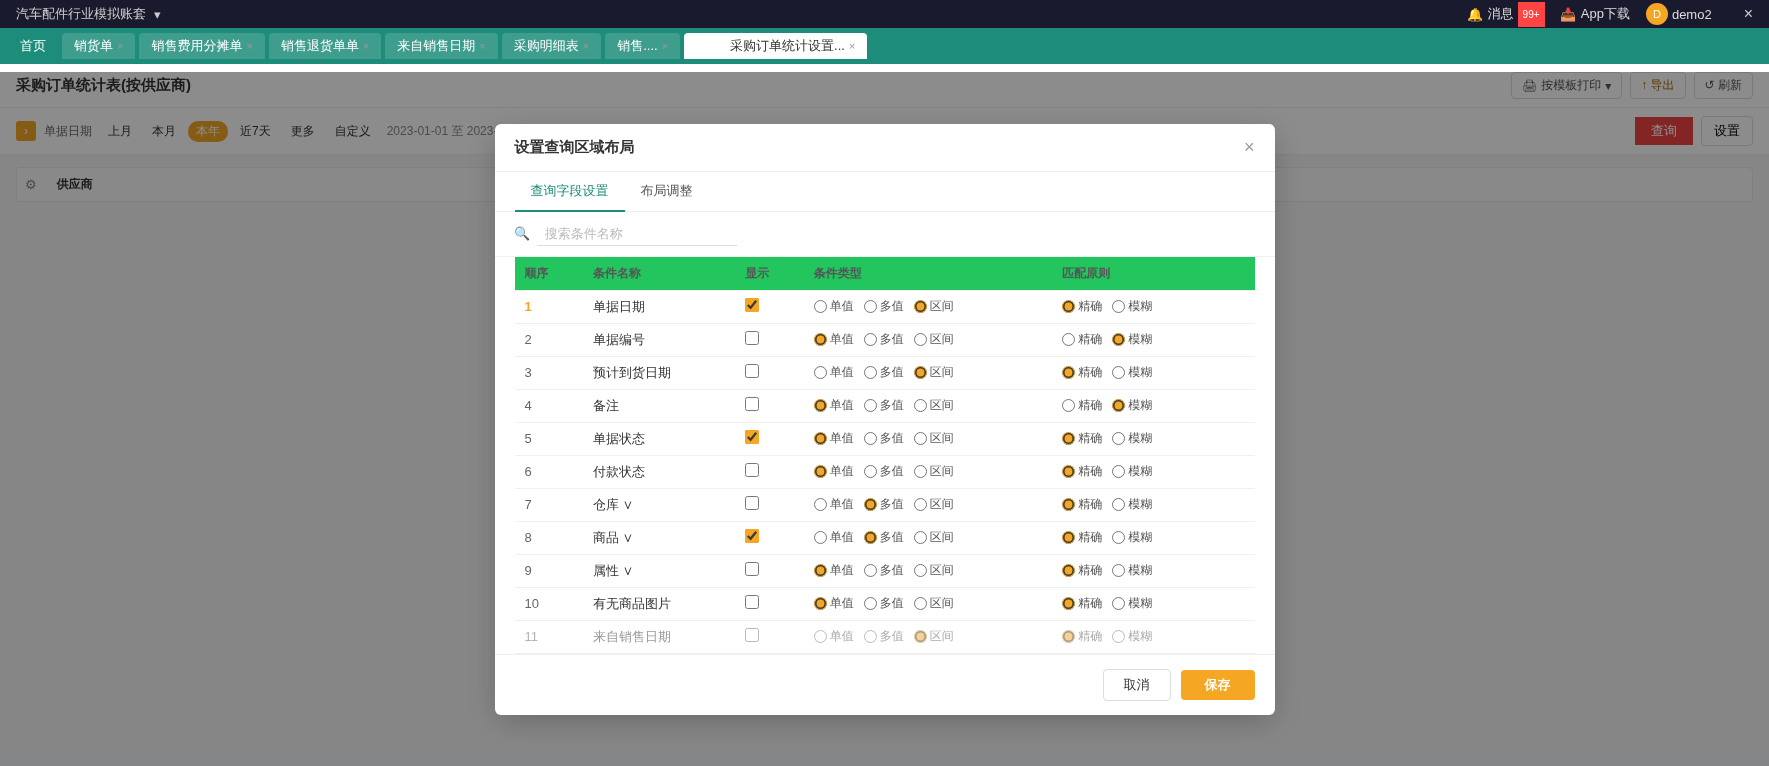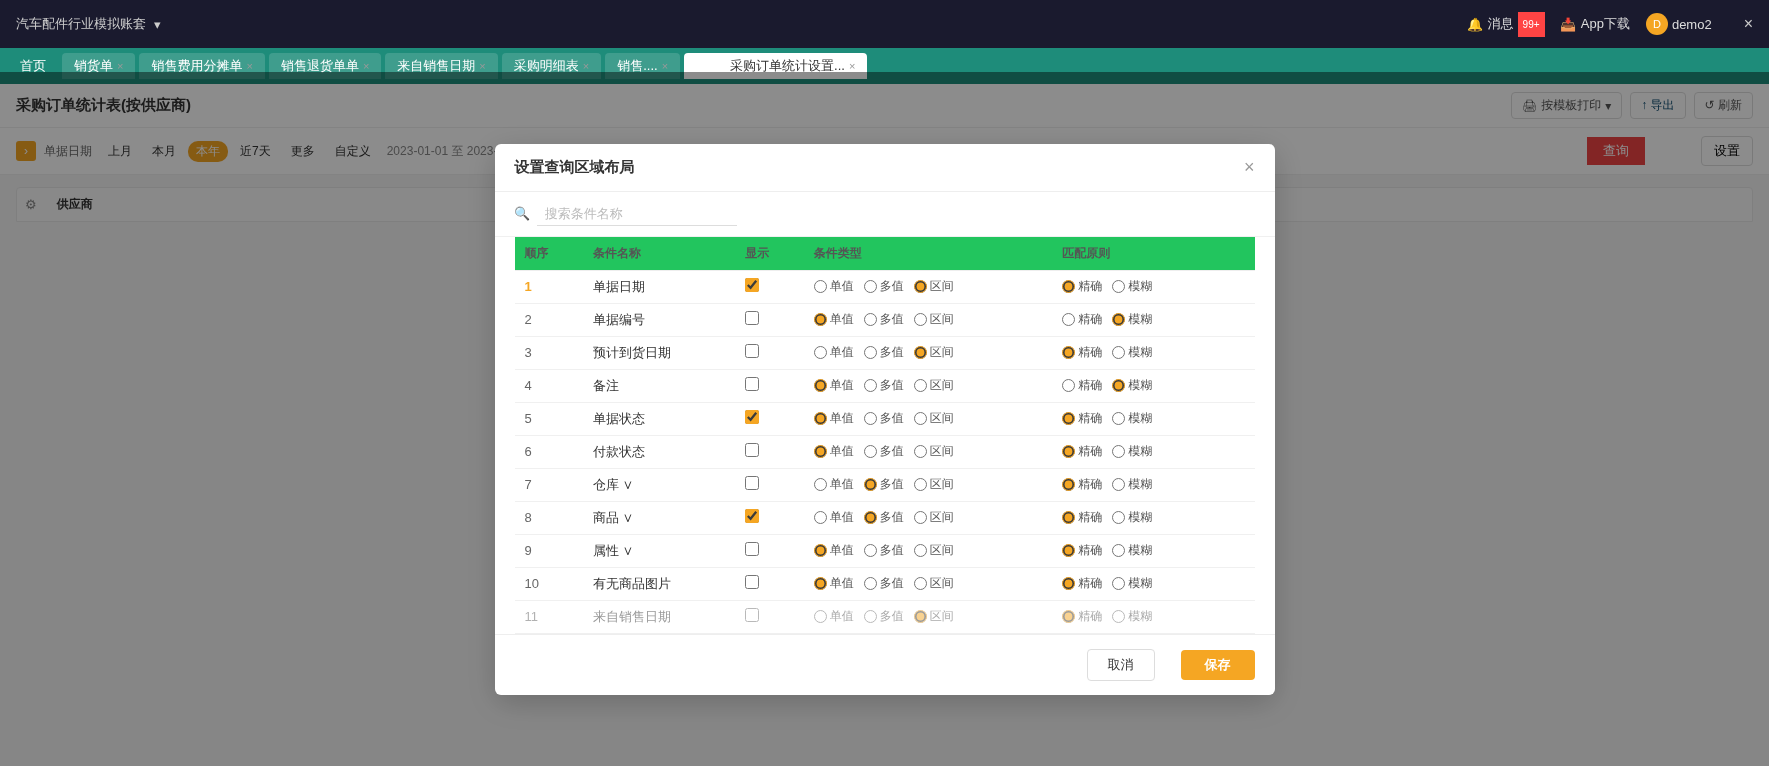"汽车配件行业模拟账套" .top-bar { height: 48px -> 28px }
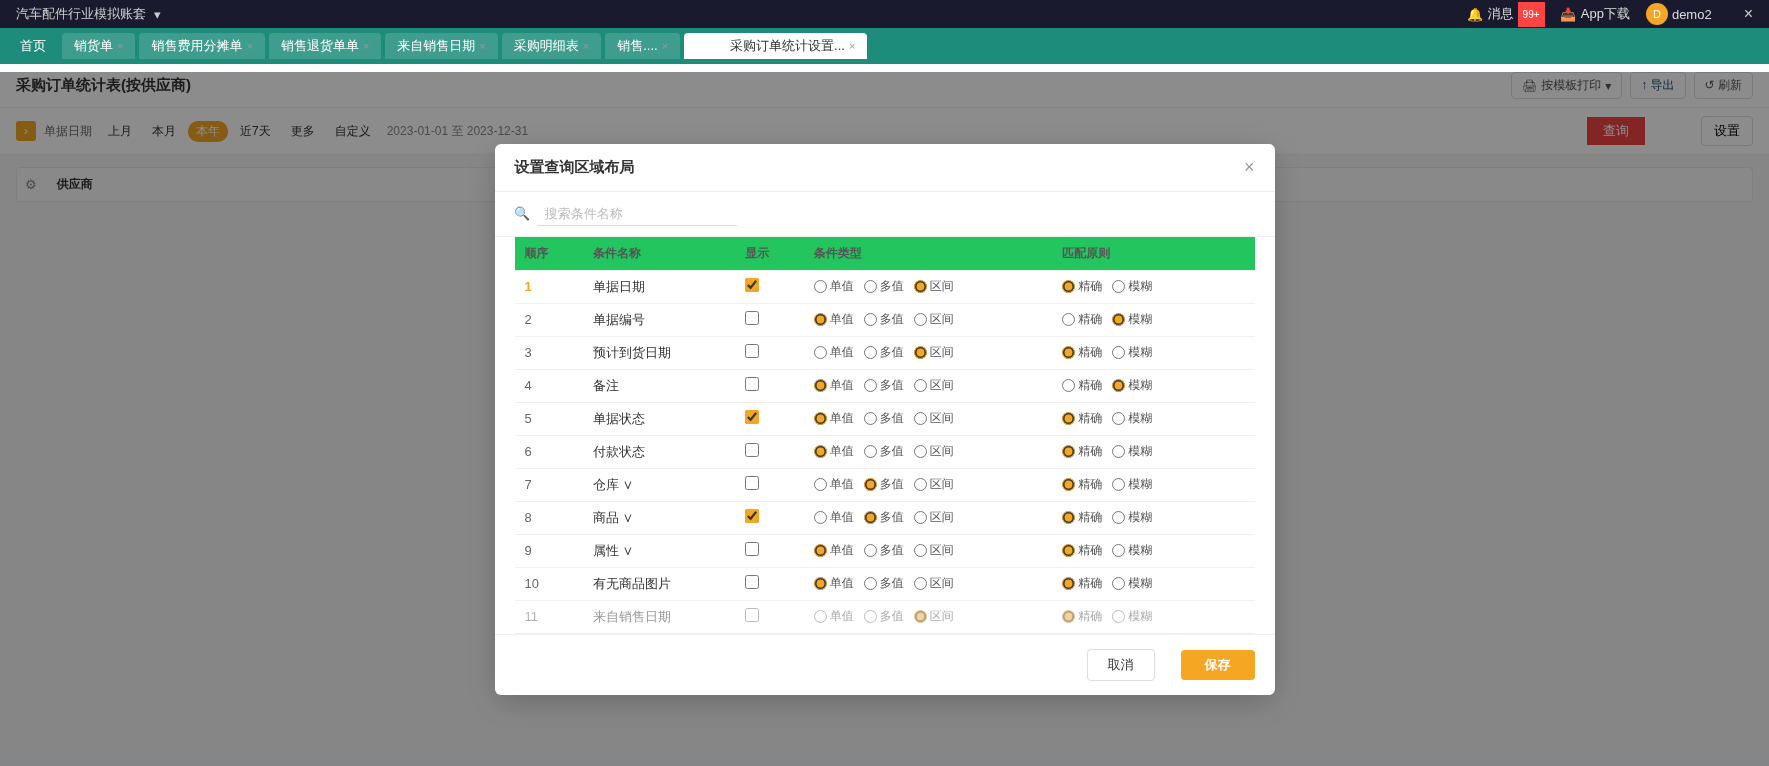"↑ 导出" .btn-export { color: #0c4a6e -> #a16207 }
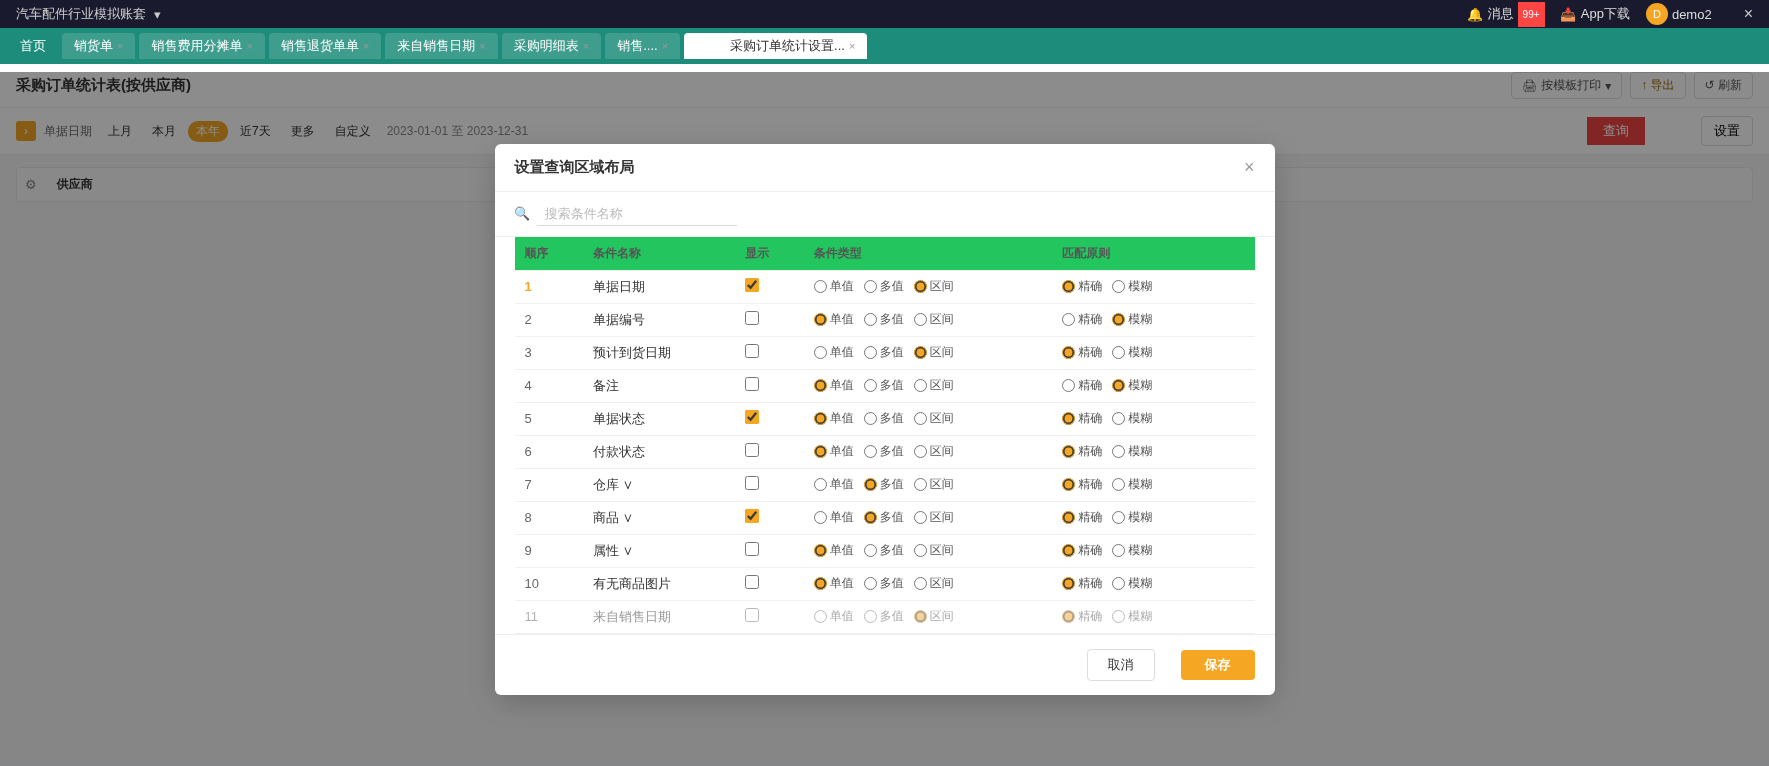"设置" .btn-setting { margin-left: 48px -> none }
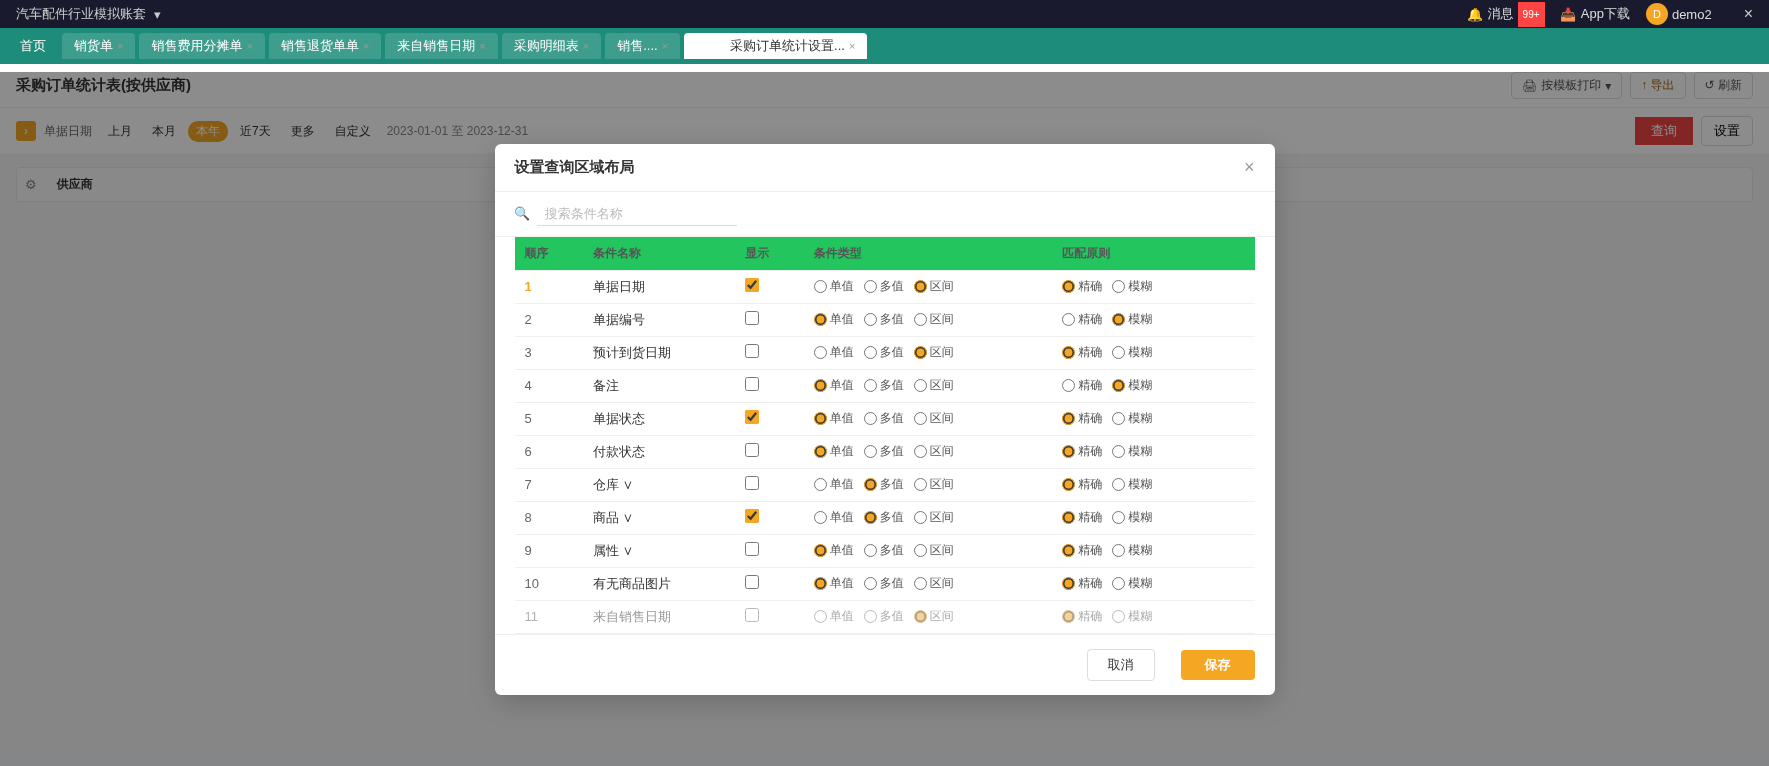"查询字段设置" div.modal-tabs { html: none -> <div> <div>查询字段设置</div> <div>布局调整</div> </div> }
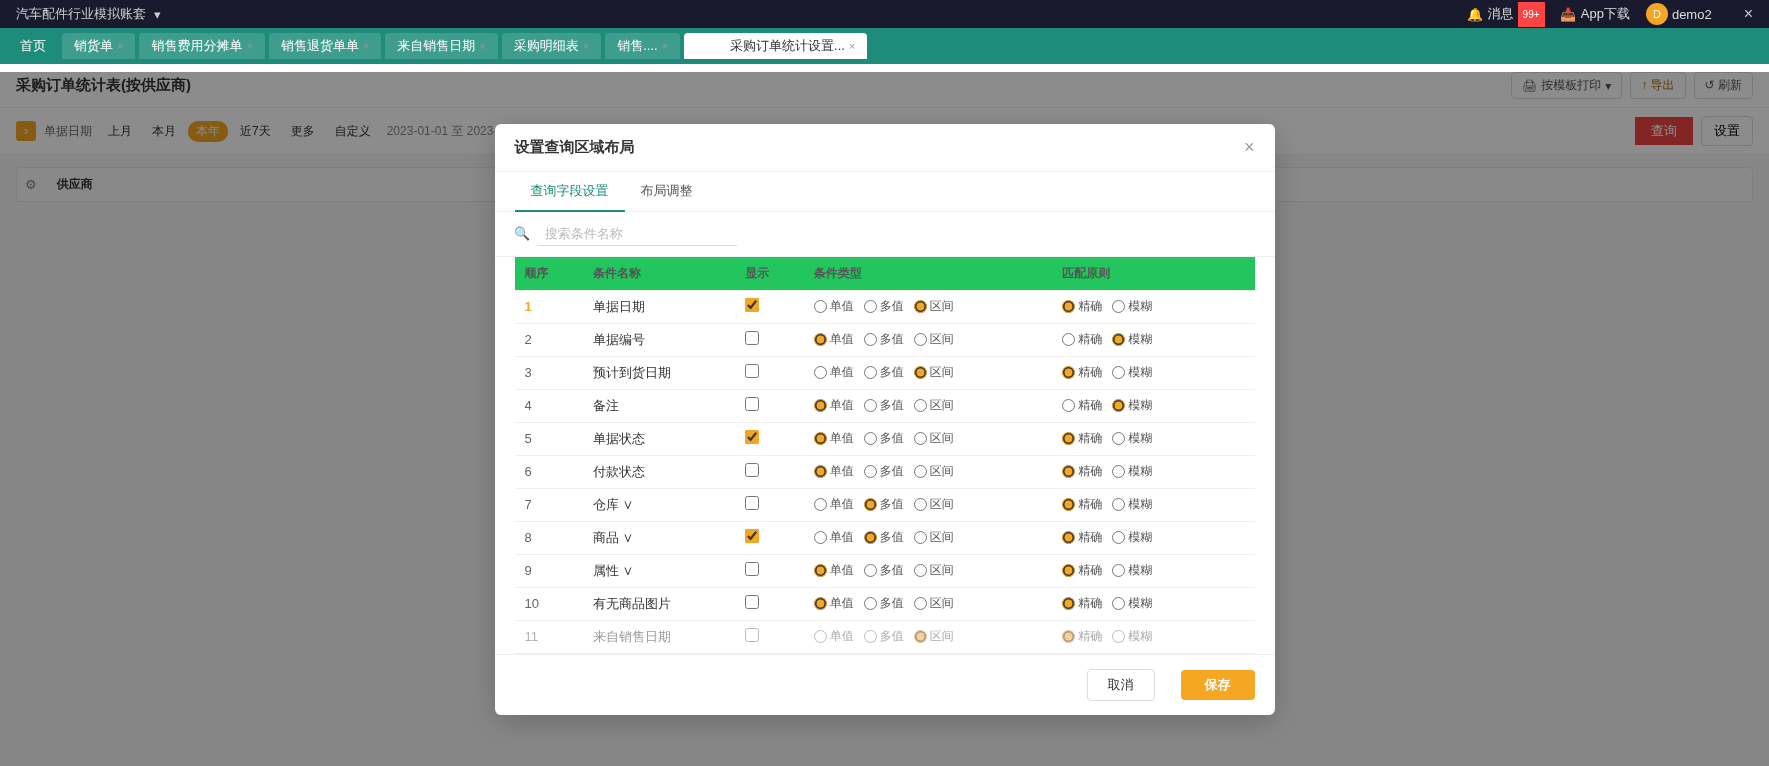"取消" .modal-footer { gap: 26px -> 10px }
